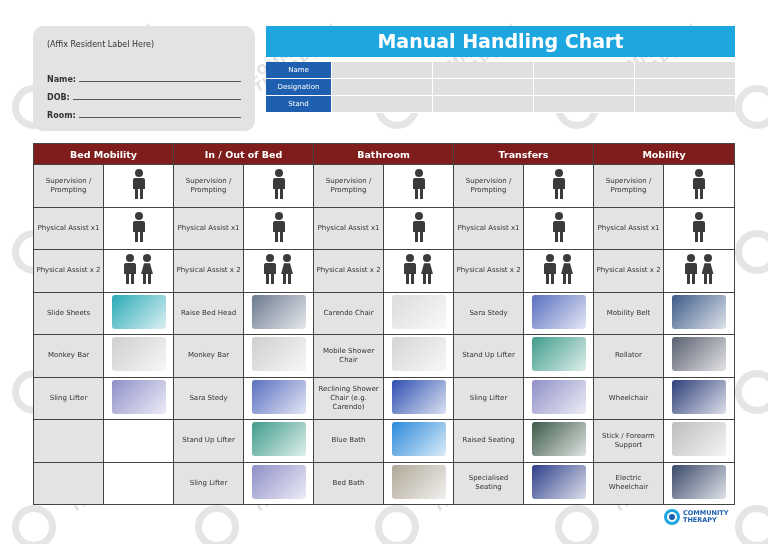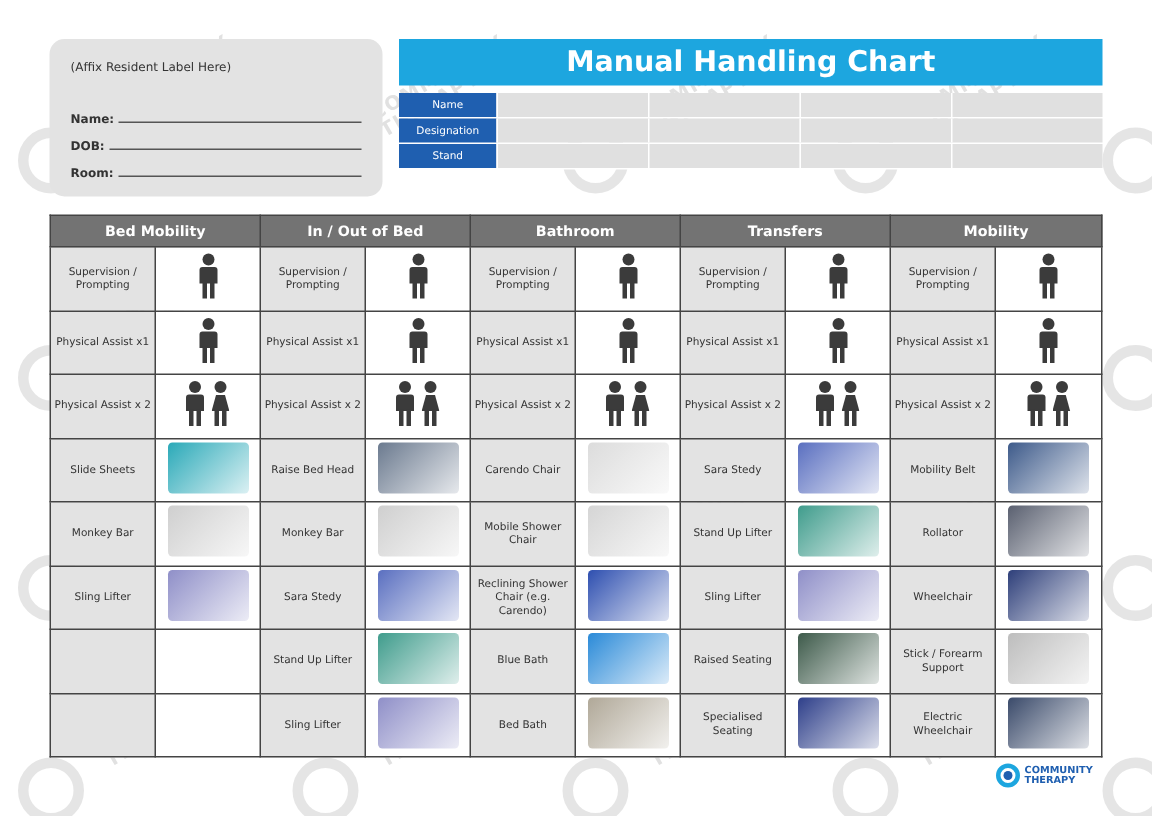"Bed Mobility" .main-table th { background: #737373 -> #7f1d1d }
